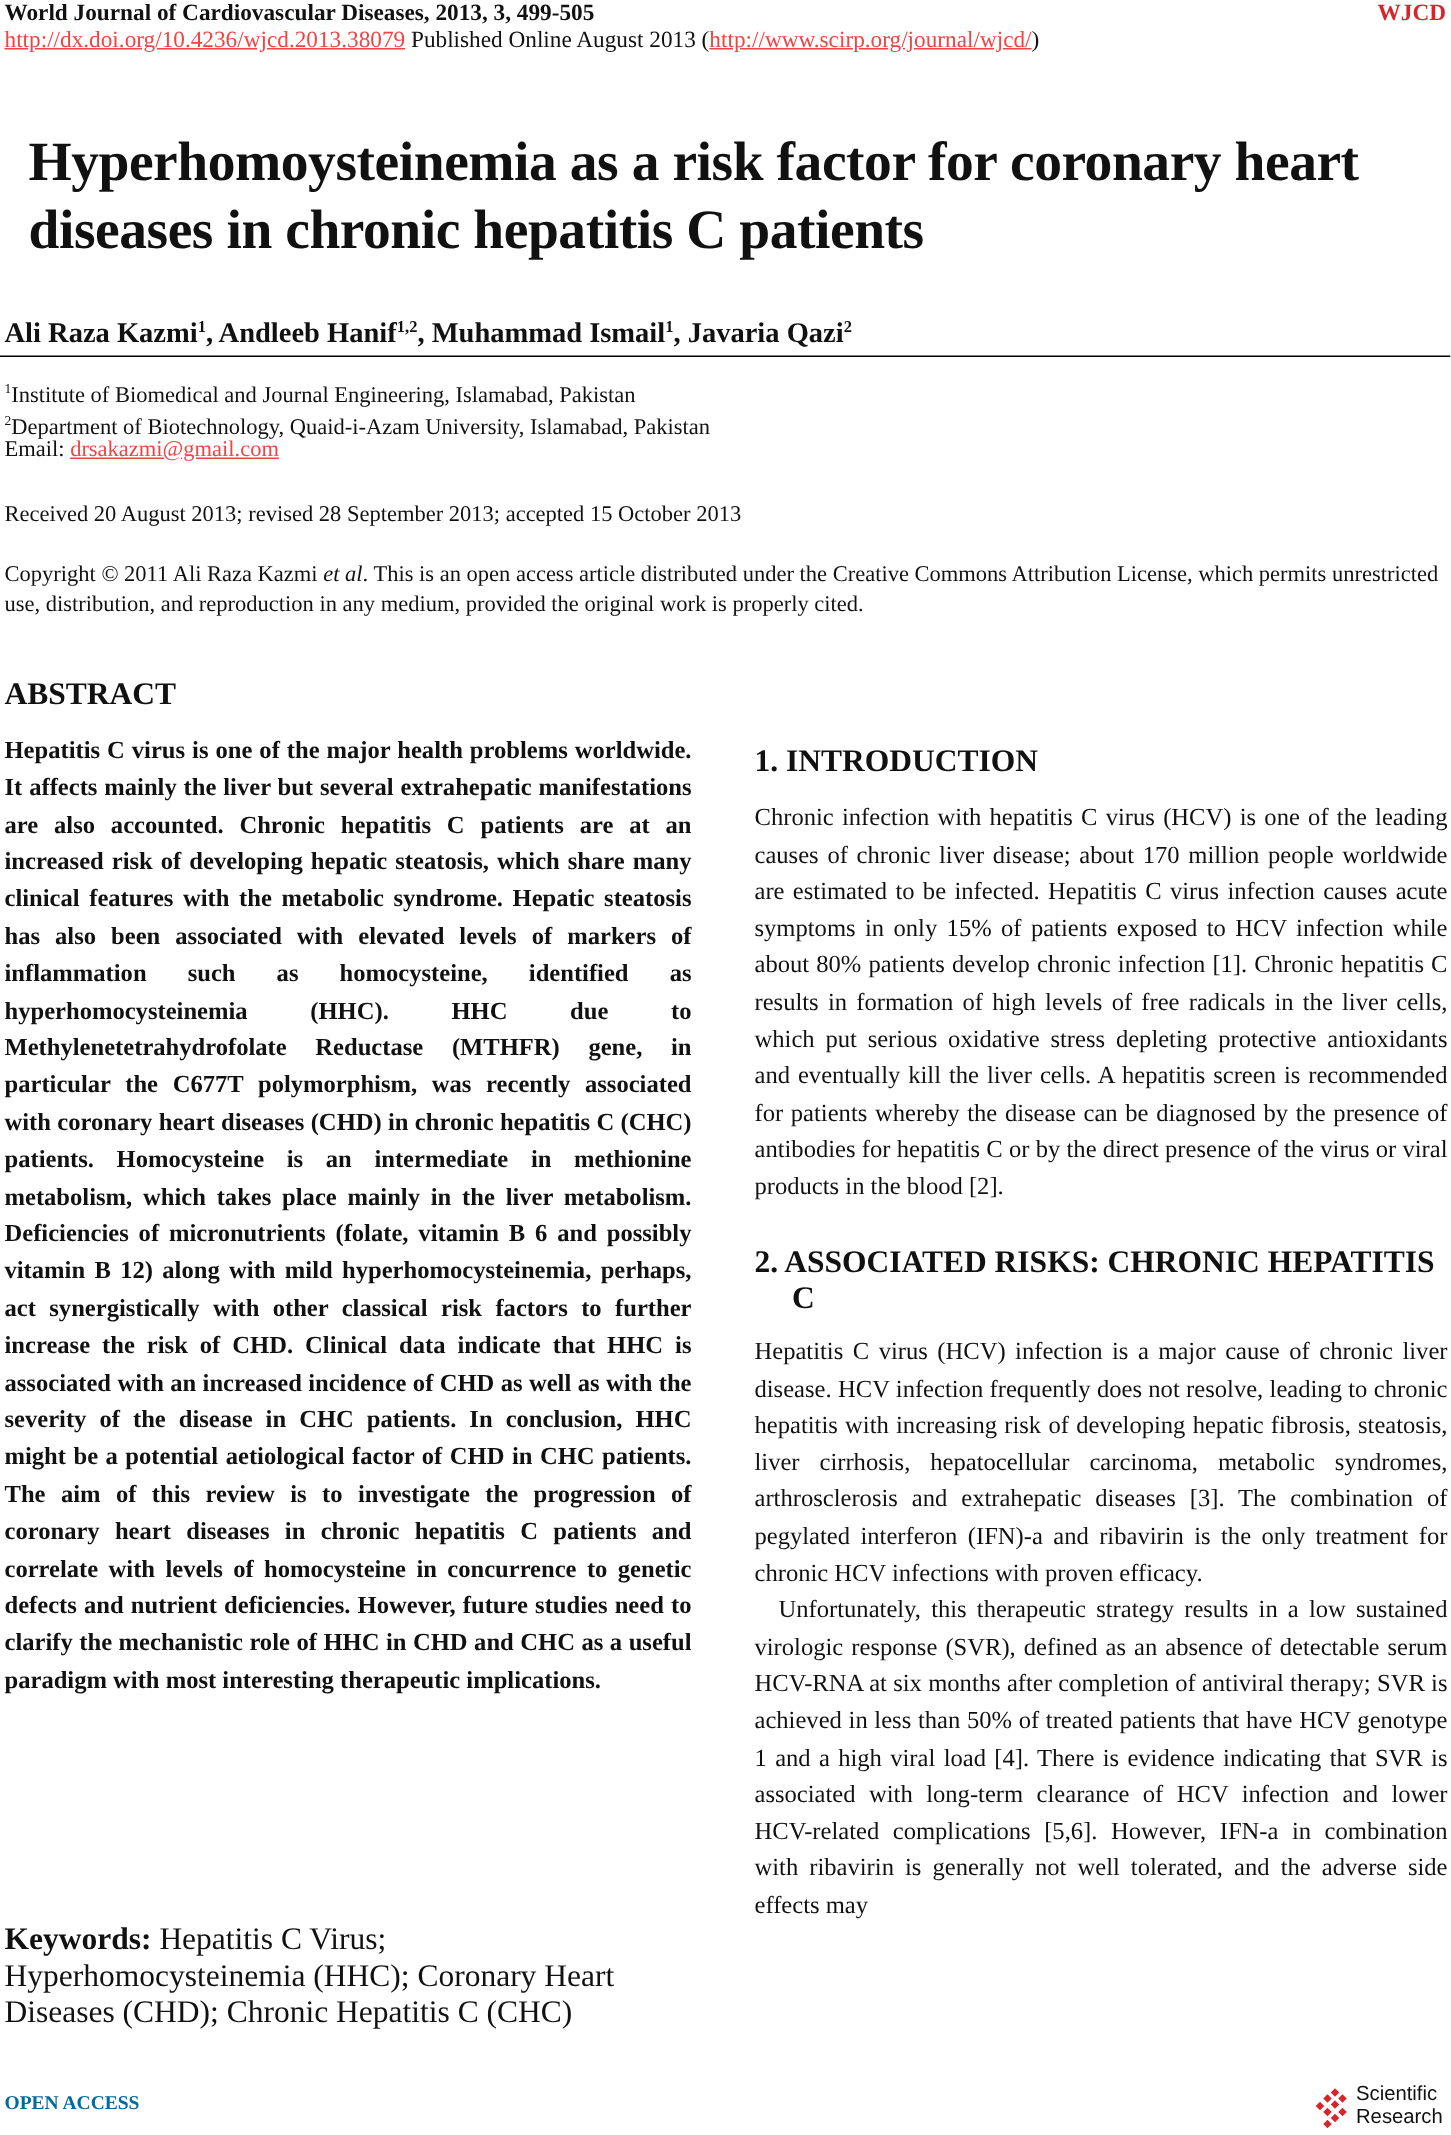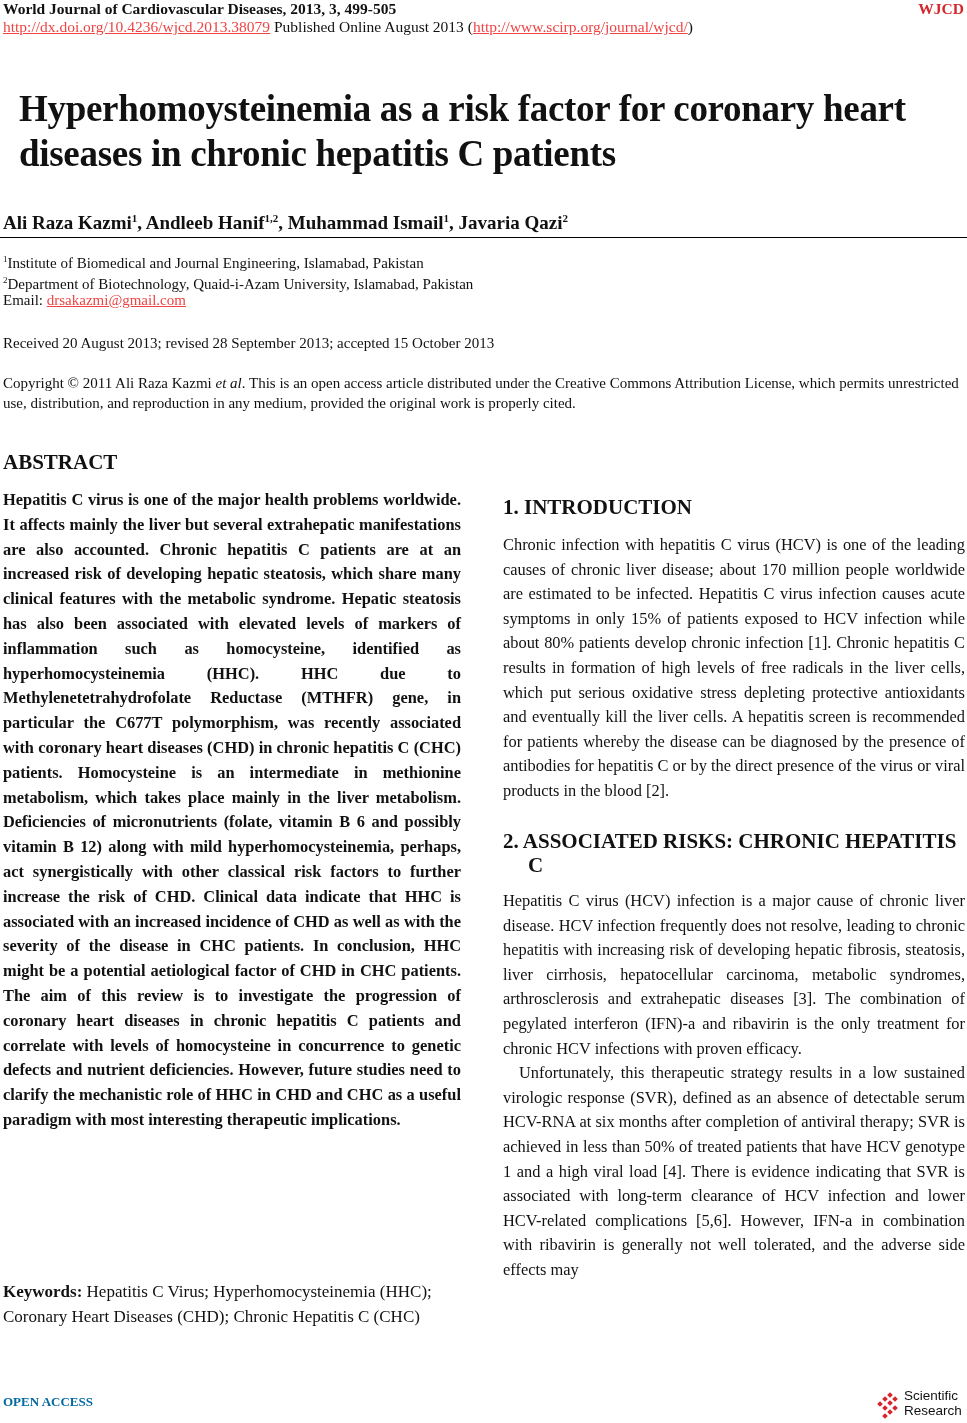"Keywords: Hepatitis C Virus;" .keywords { font-size: 17px -> 21px }
